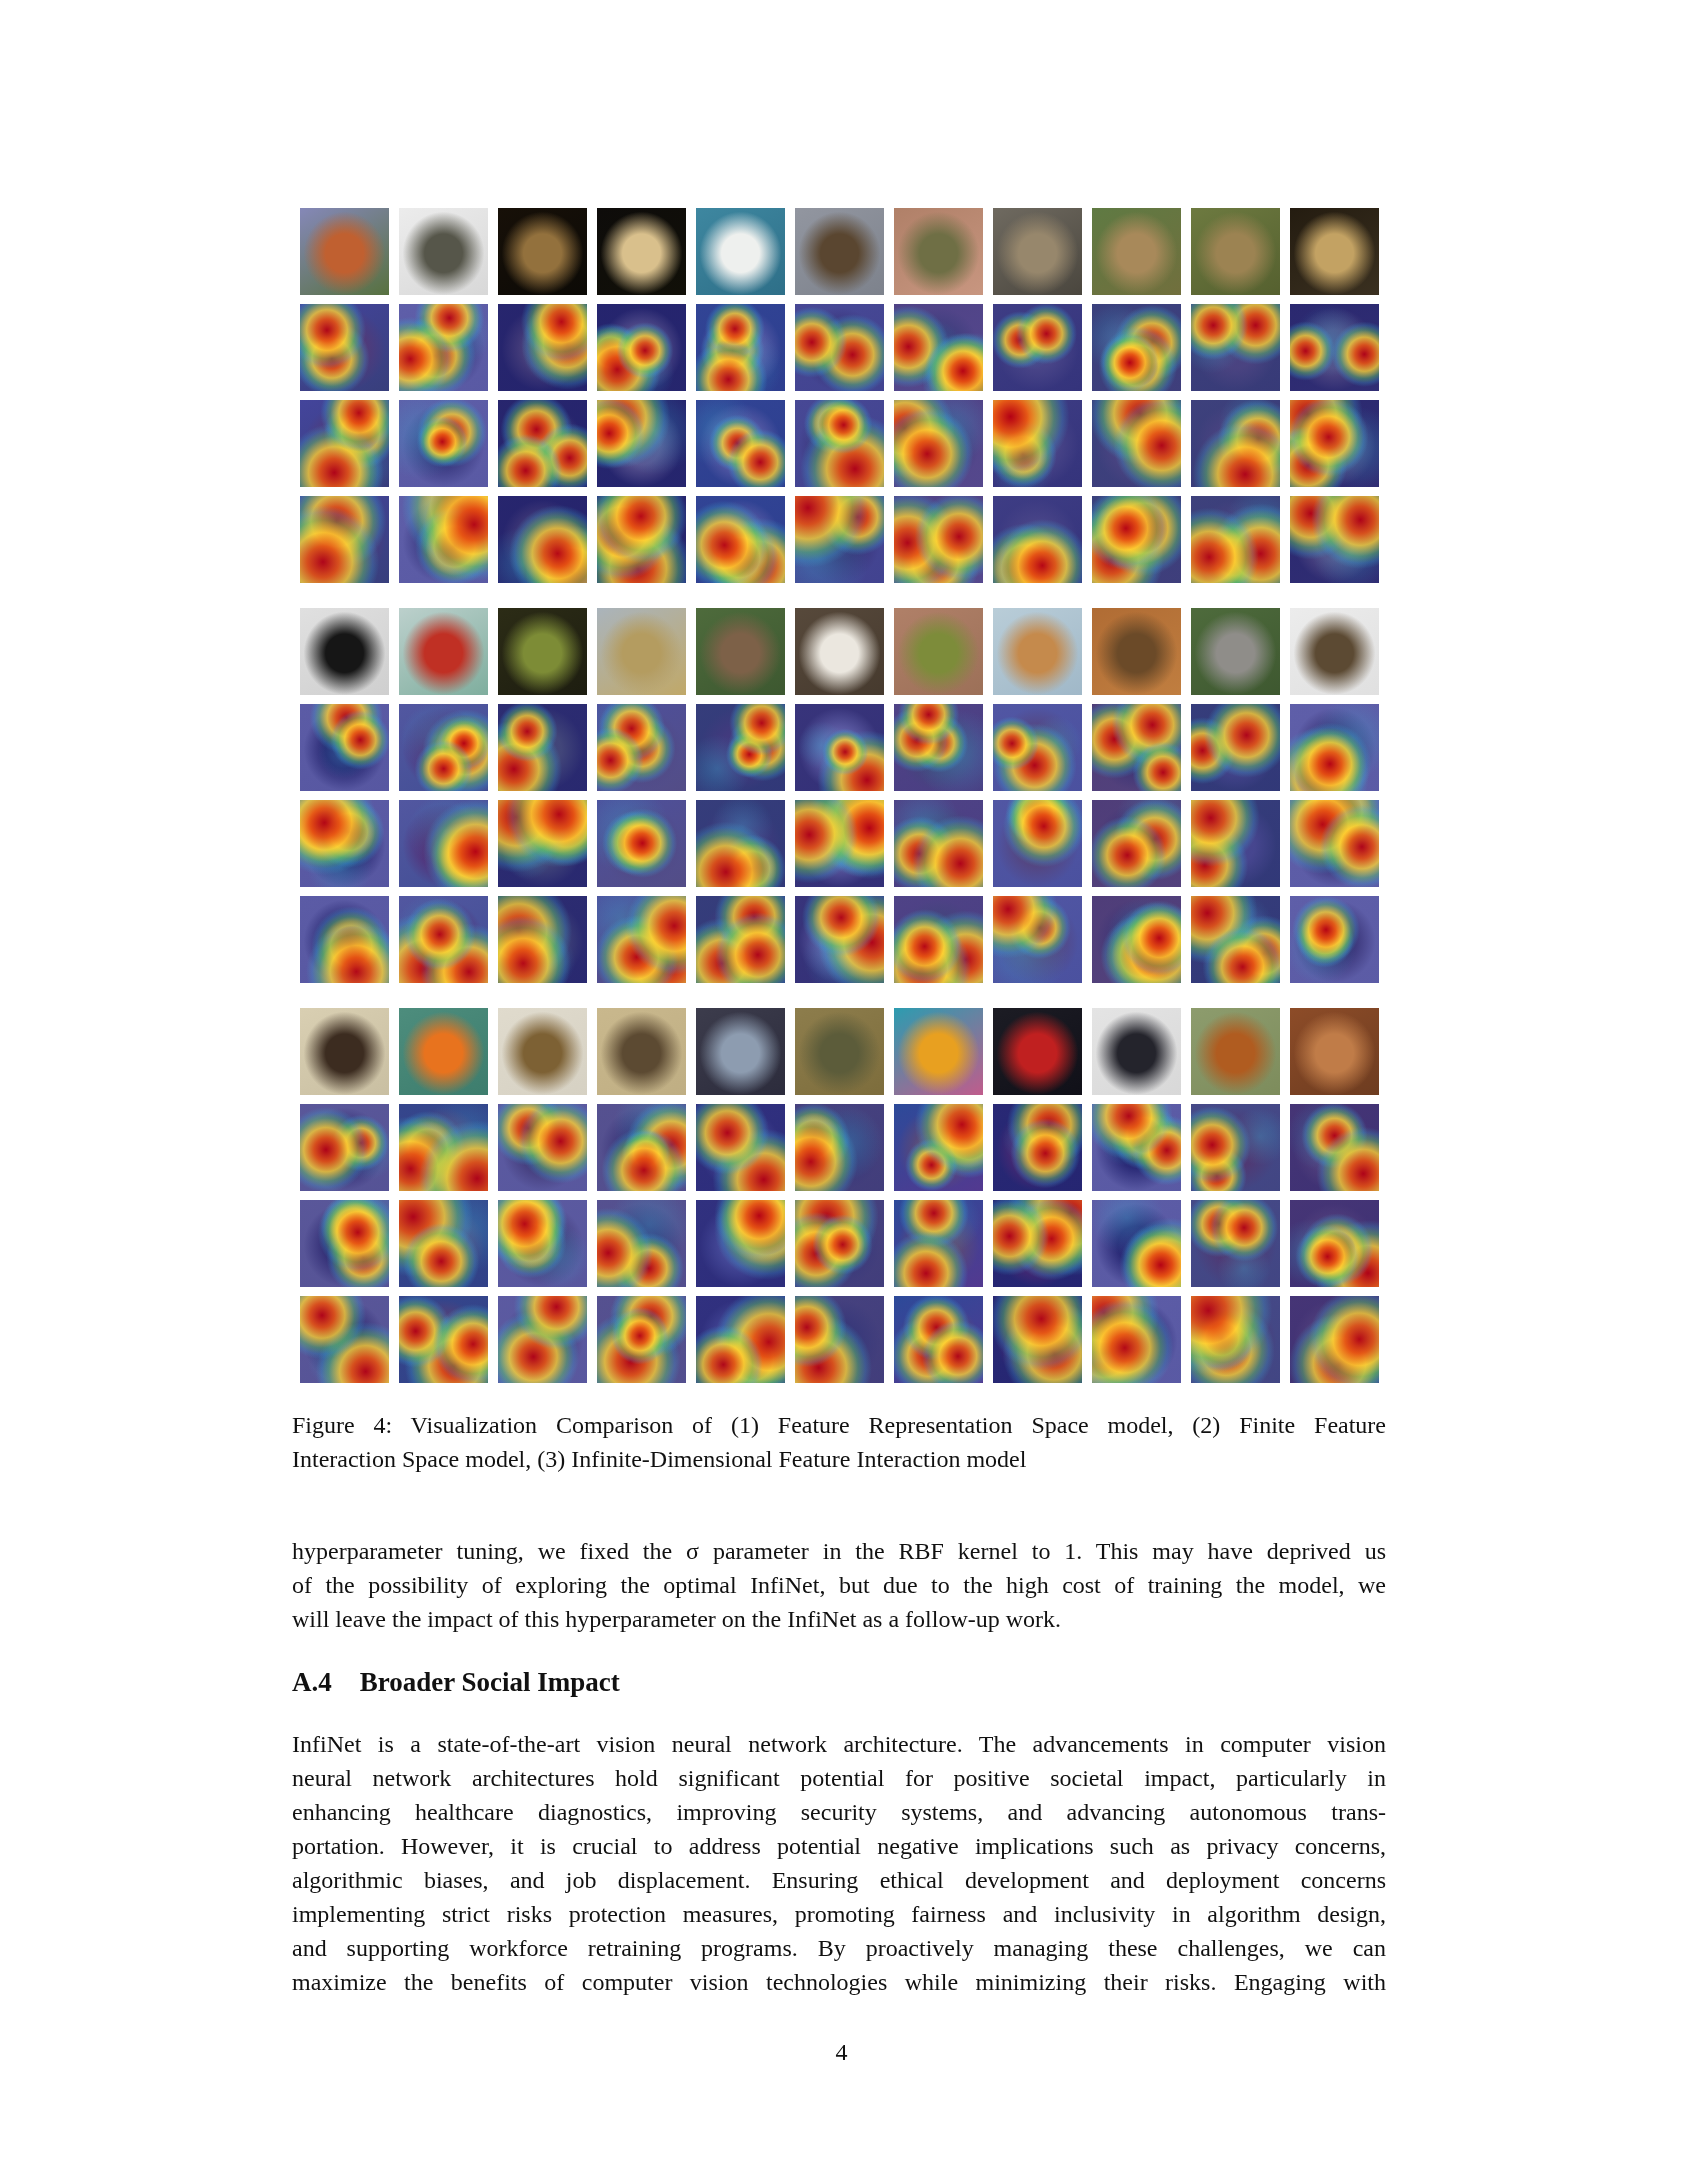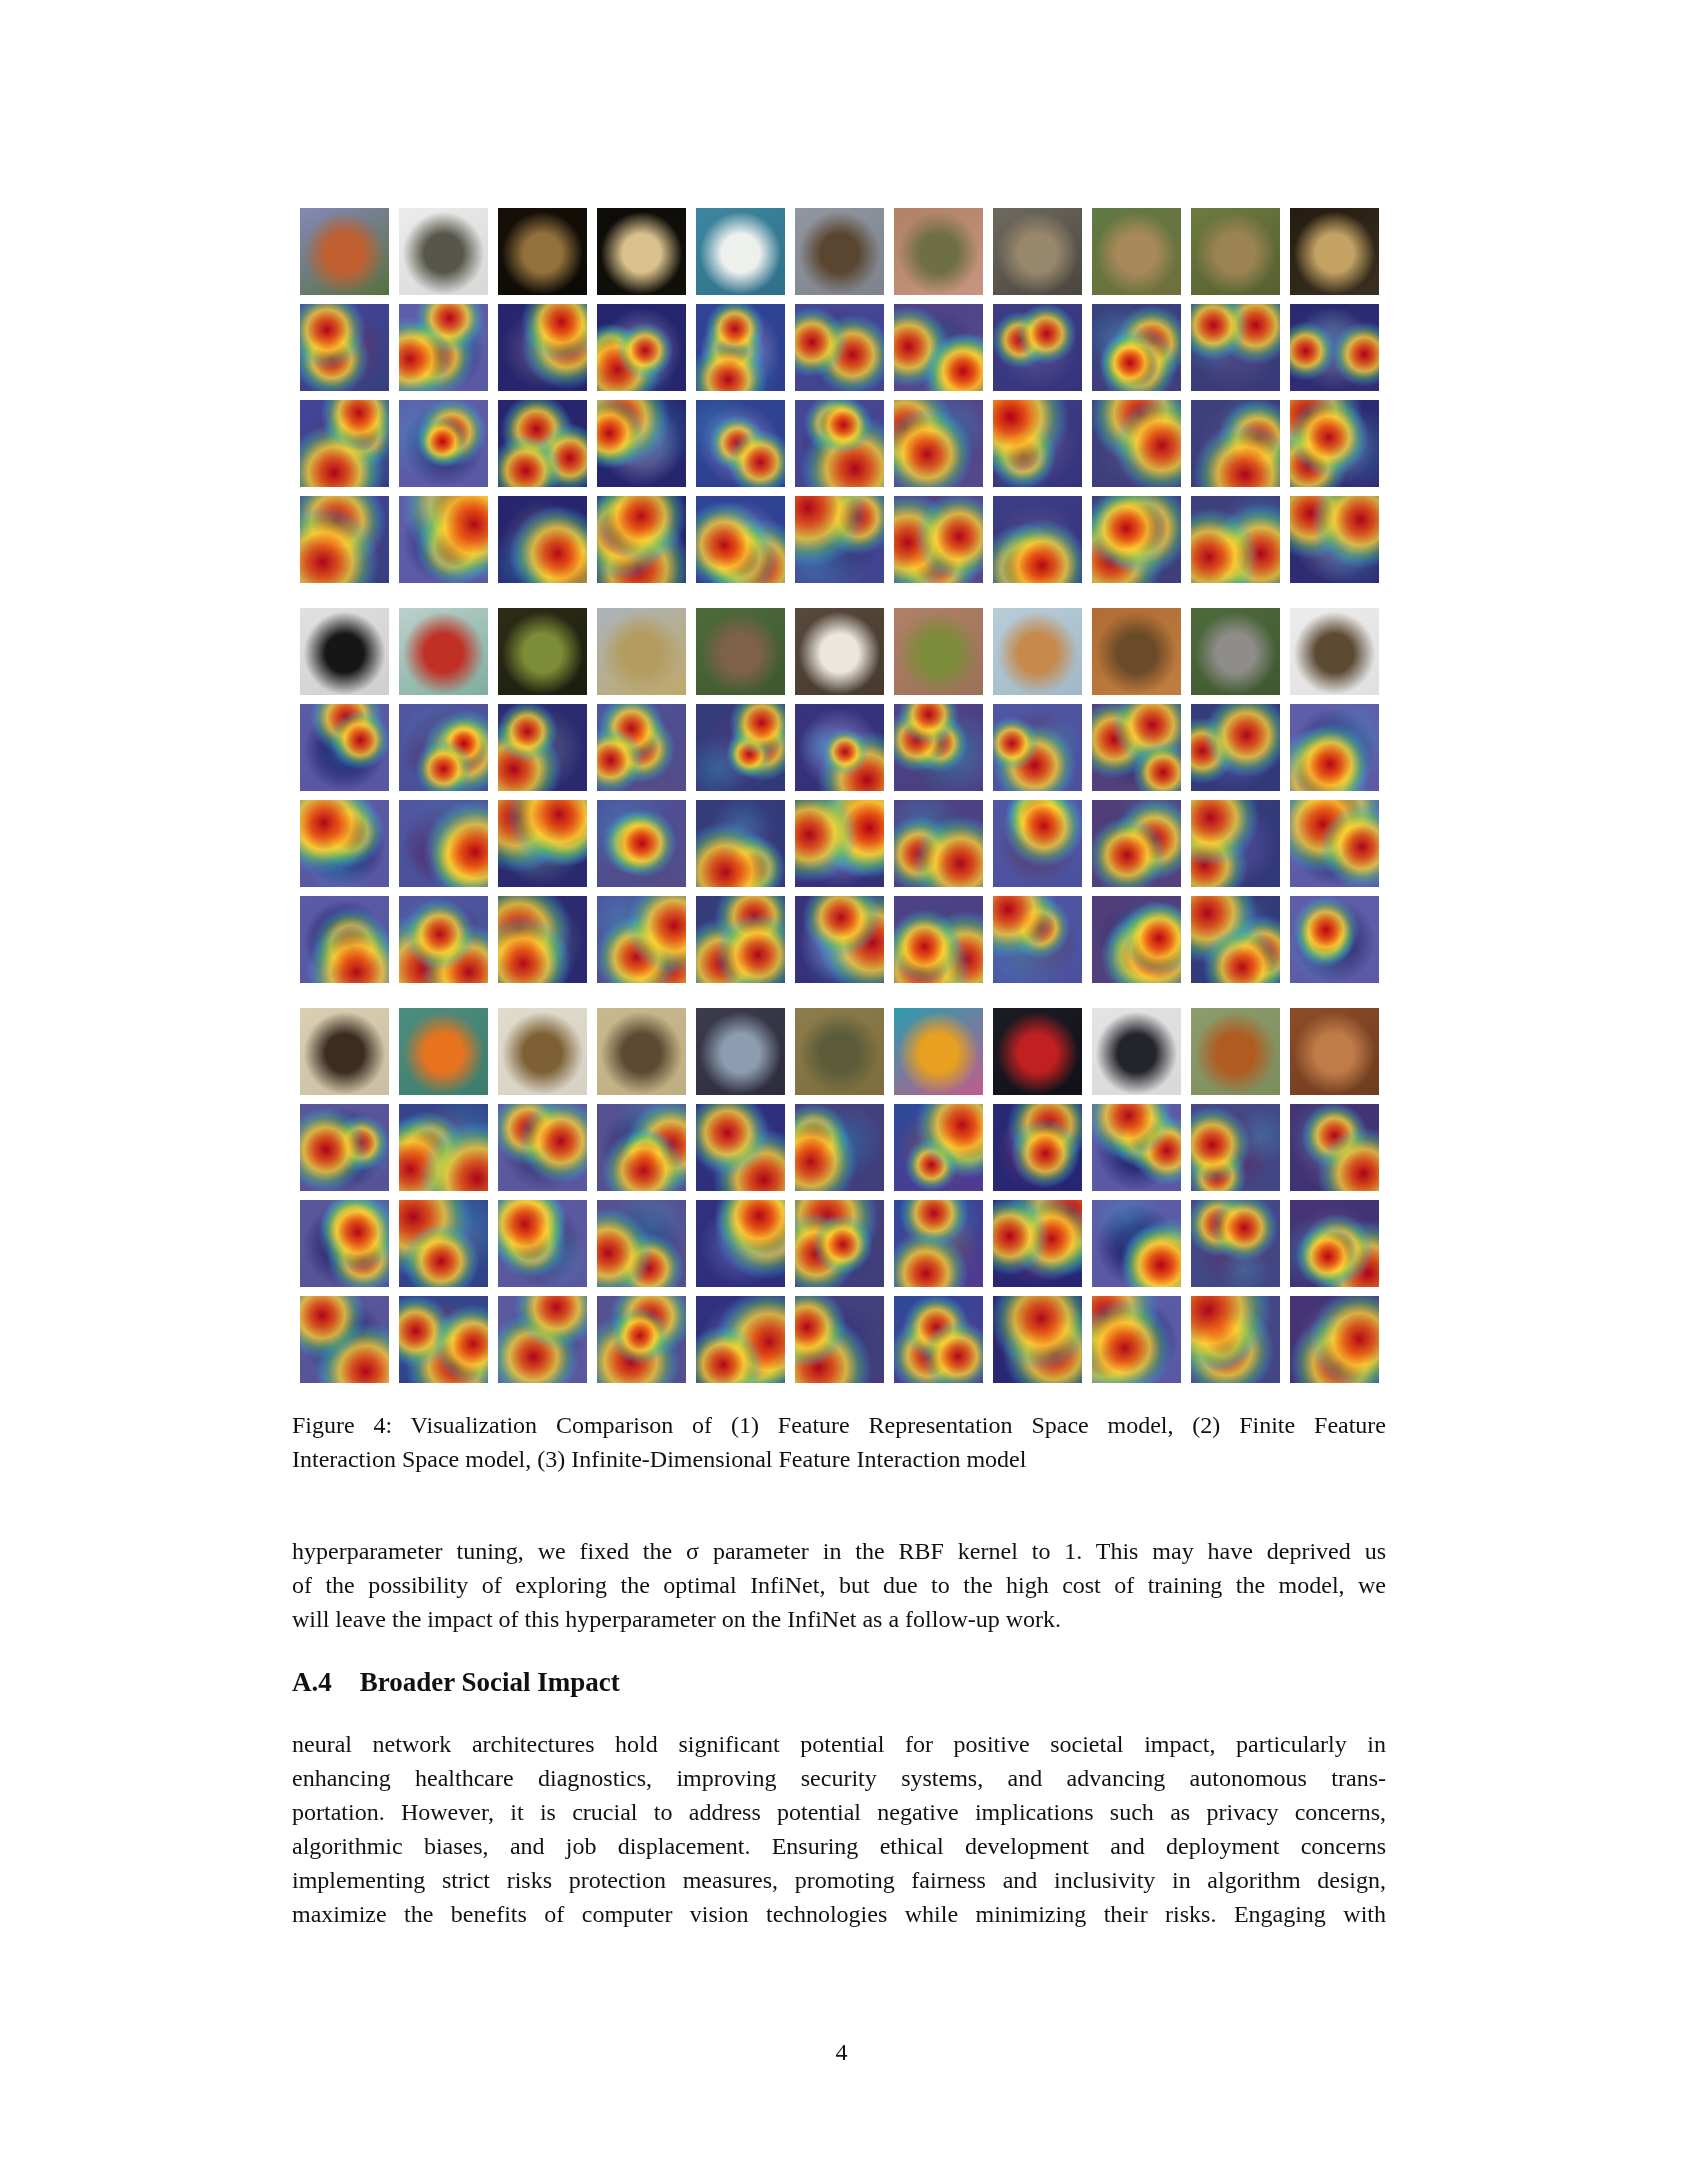"InfiNet is a state-of-the-art vision" div.tline { html: none -> <div>InfiNet is a state-of-the-art vision neural network architecture. The advancements in computer vision</div> }
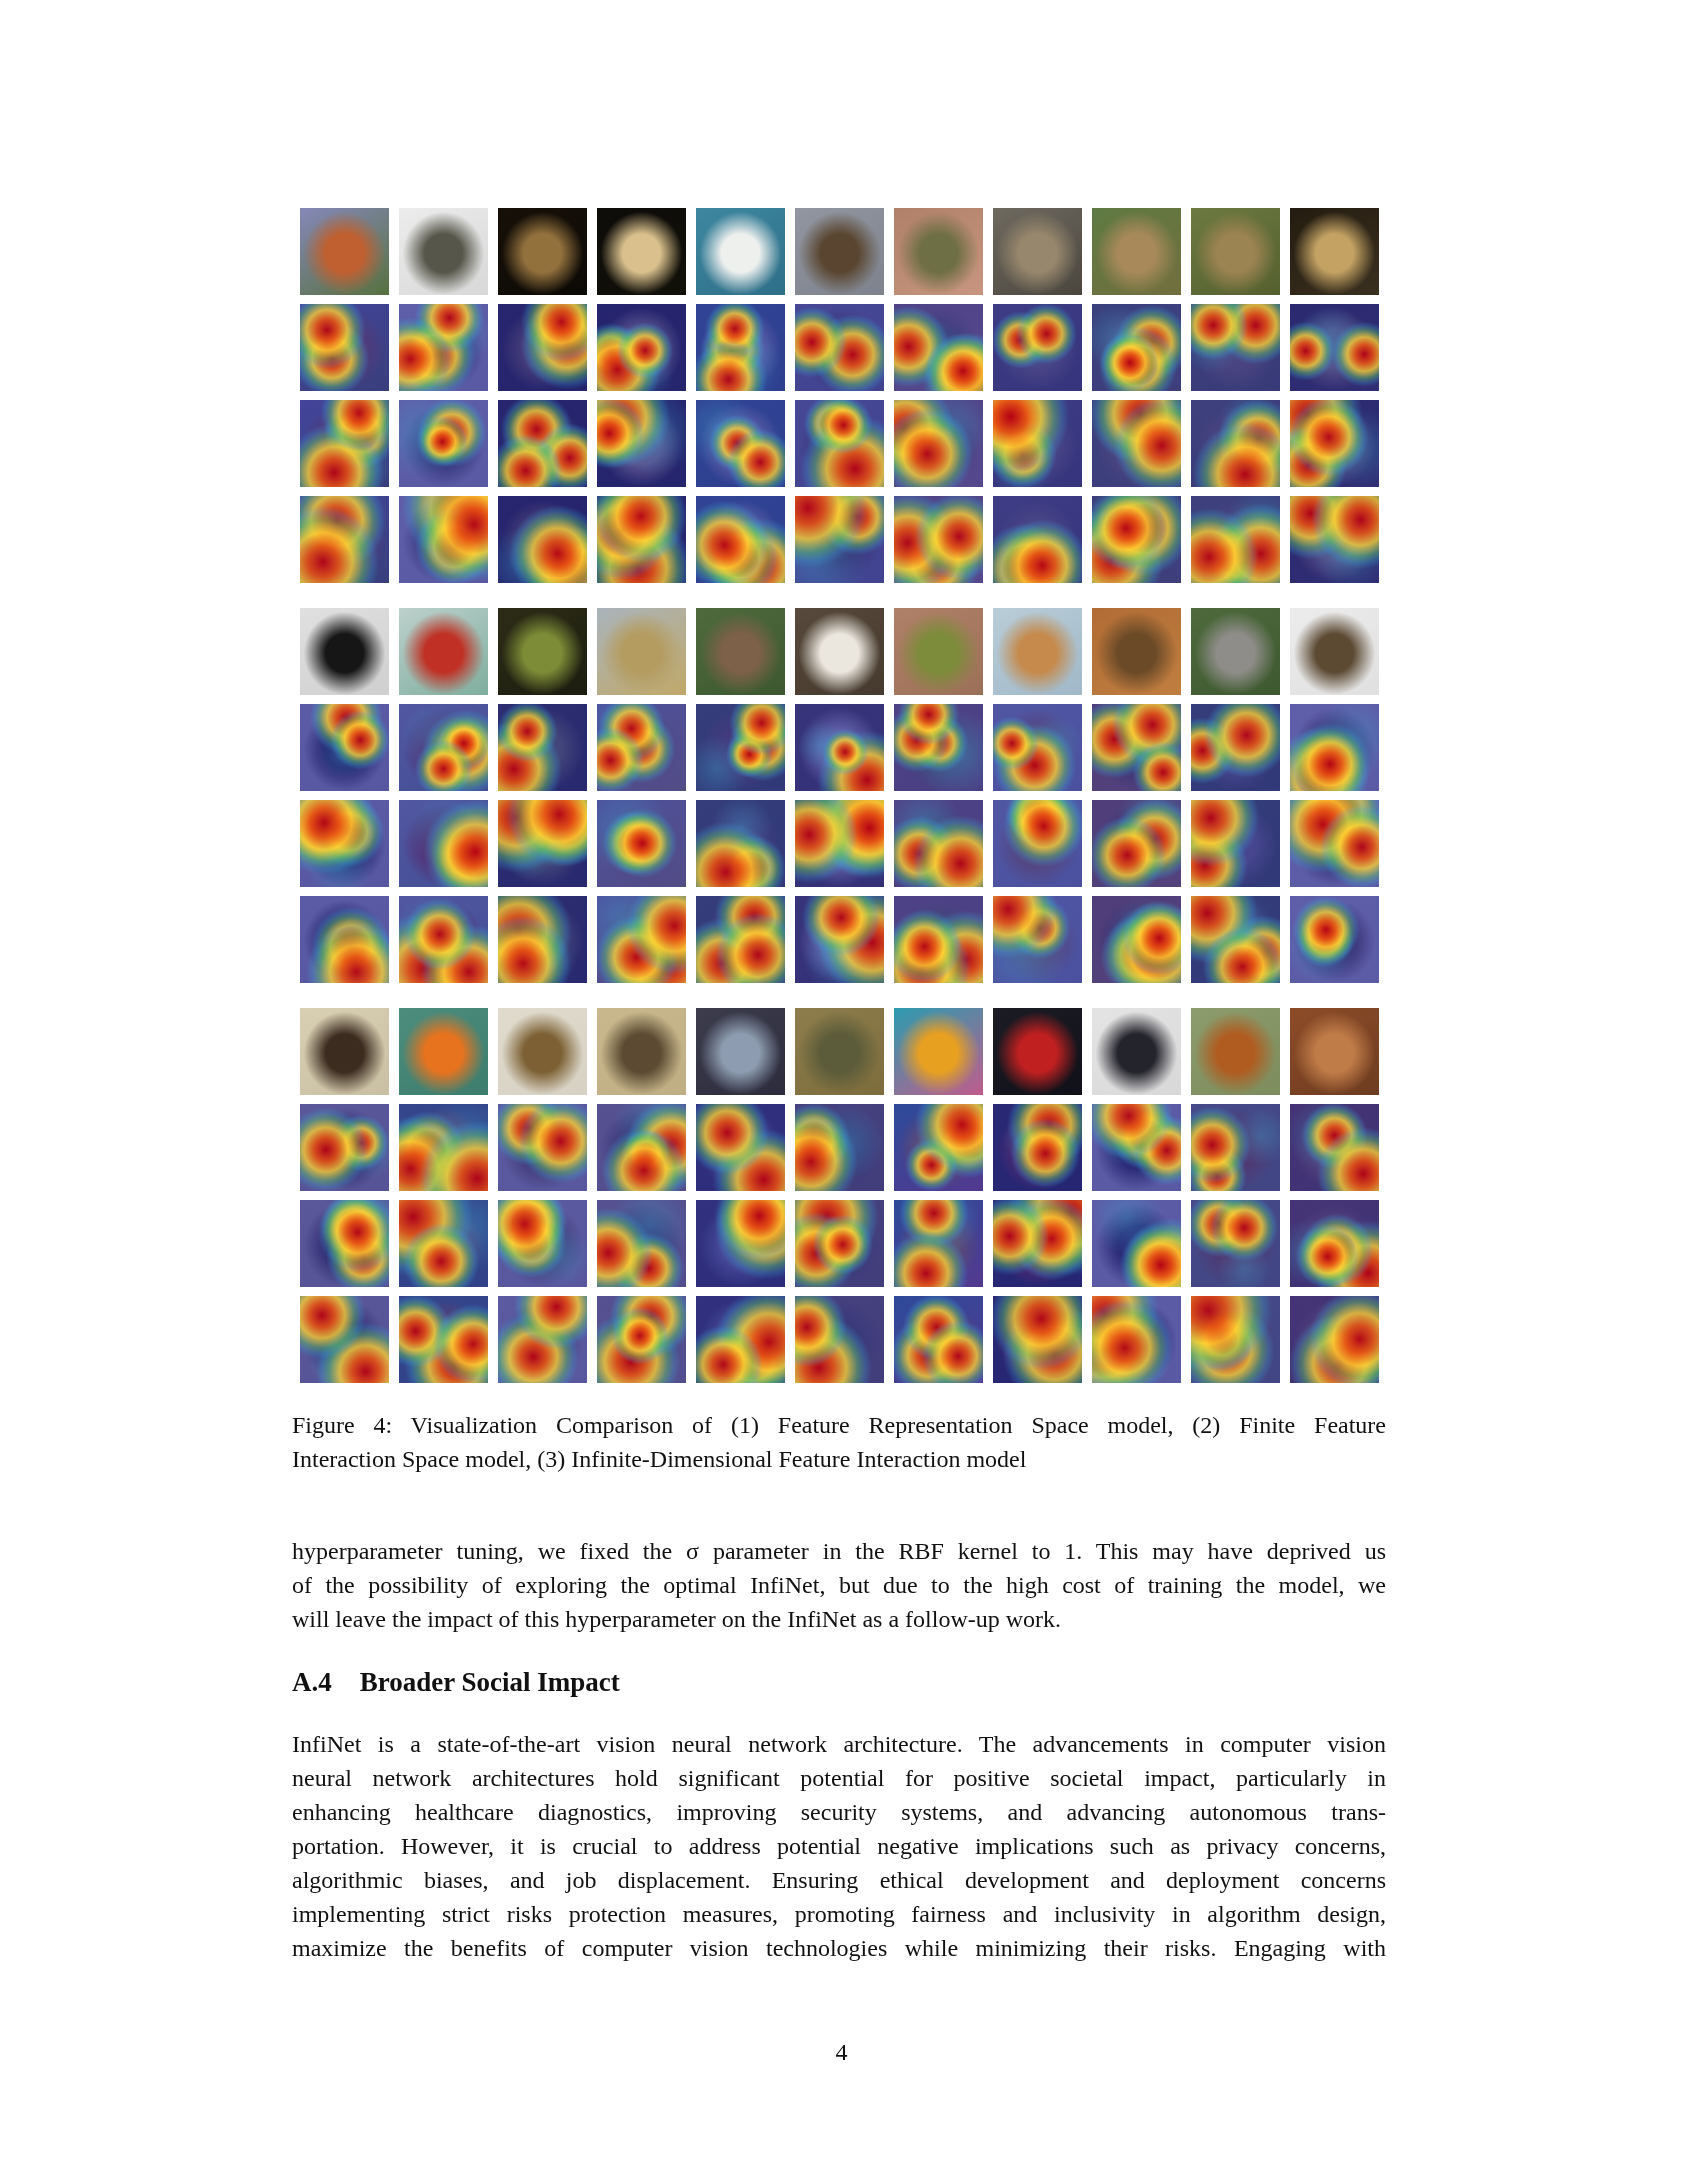"and supporting workforce retraining" div.tline { html: none -> <div>and supporting workforce retraining programs. By proactively managing these challenges, we can</div> }
